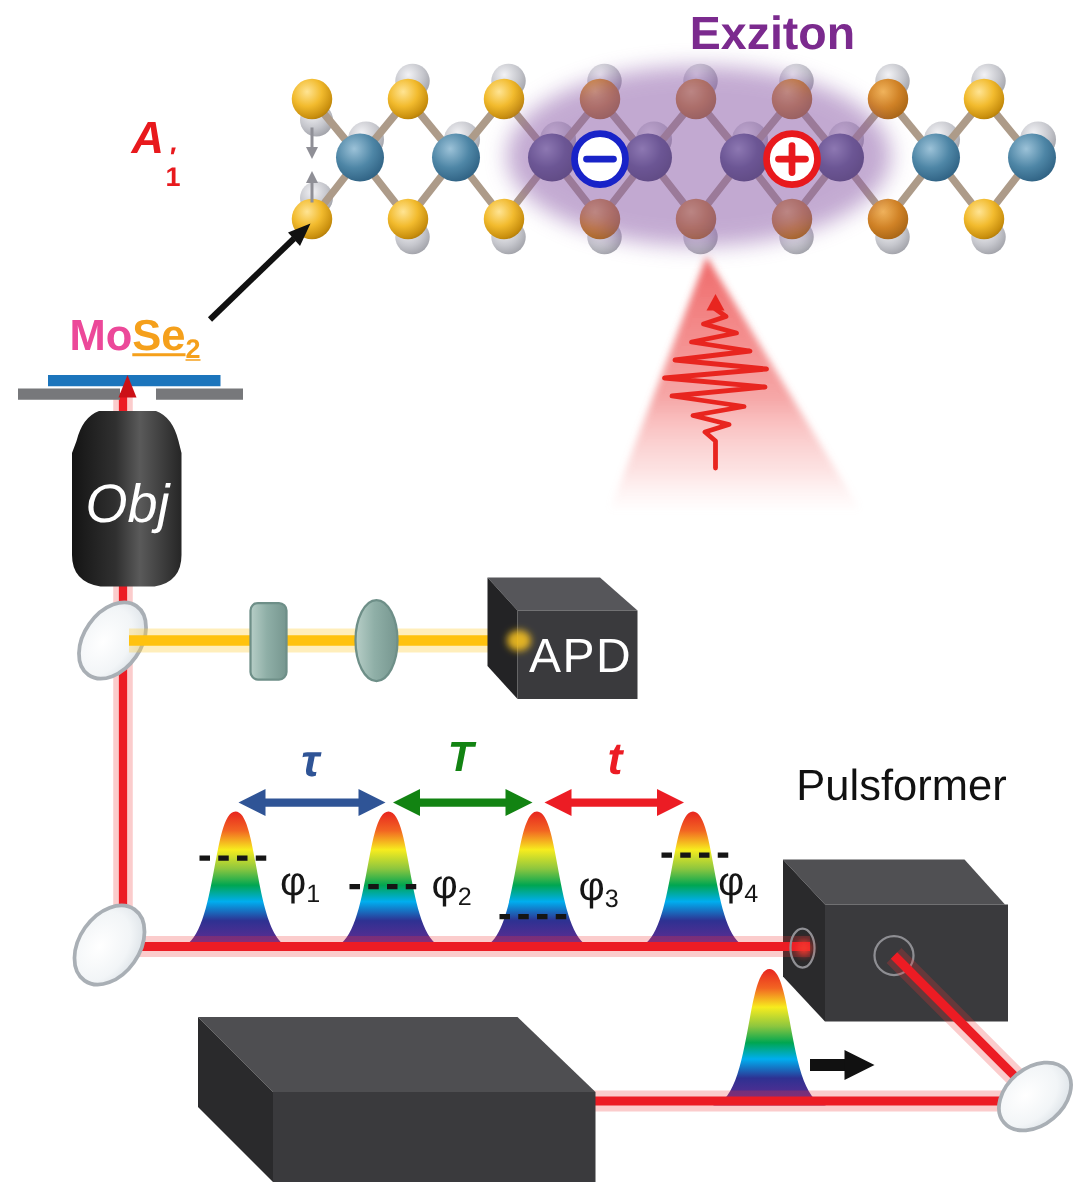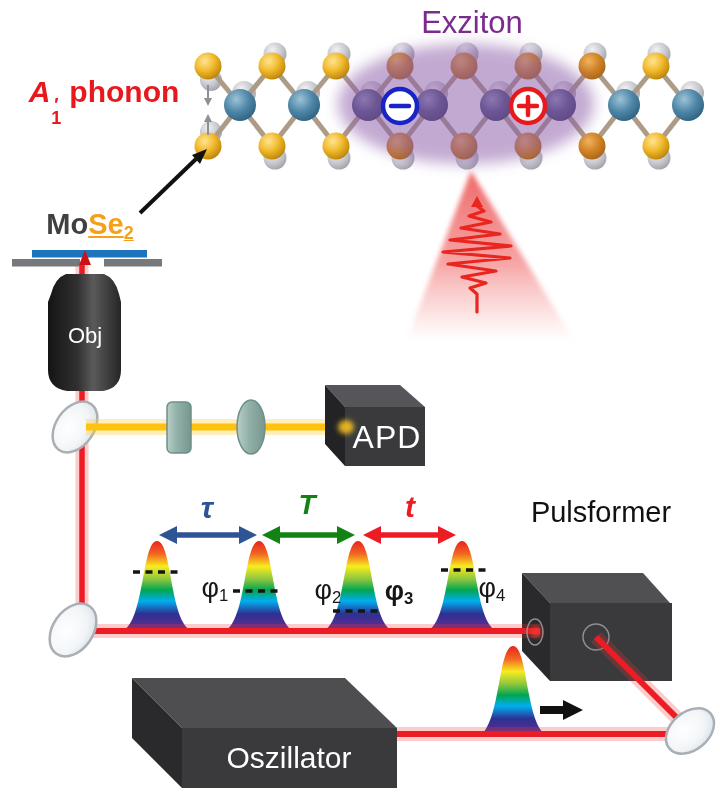"Exziton" .exciton { font-weight: 400 -> 700; margin-left: none -> 43px }
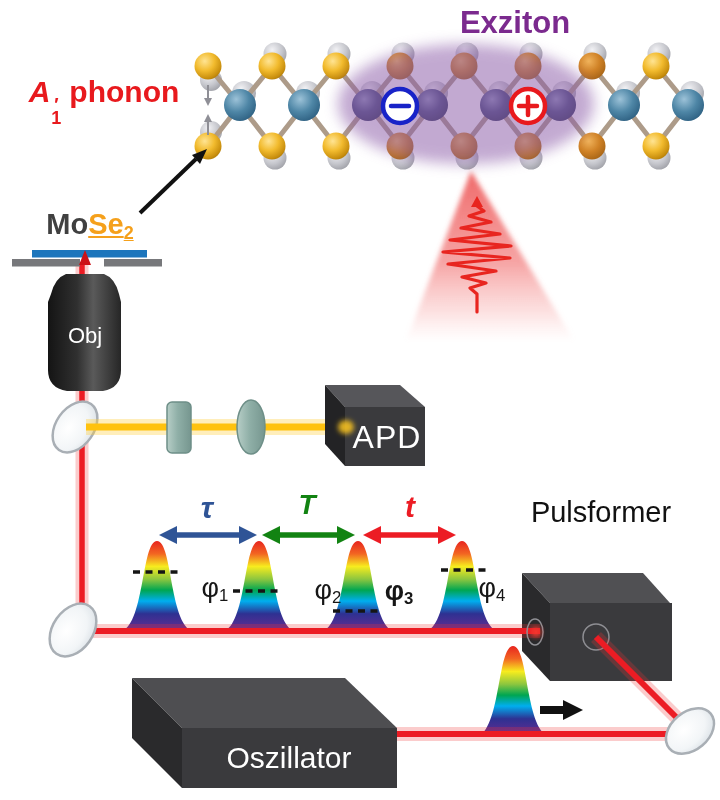"phonon" span.word { html: <span>phonon</span> -> none }
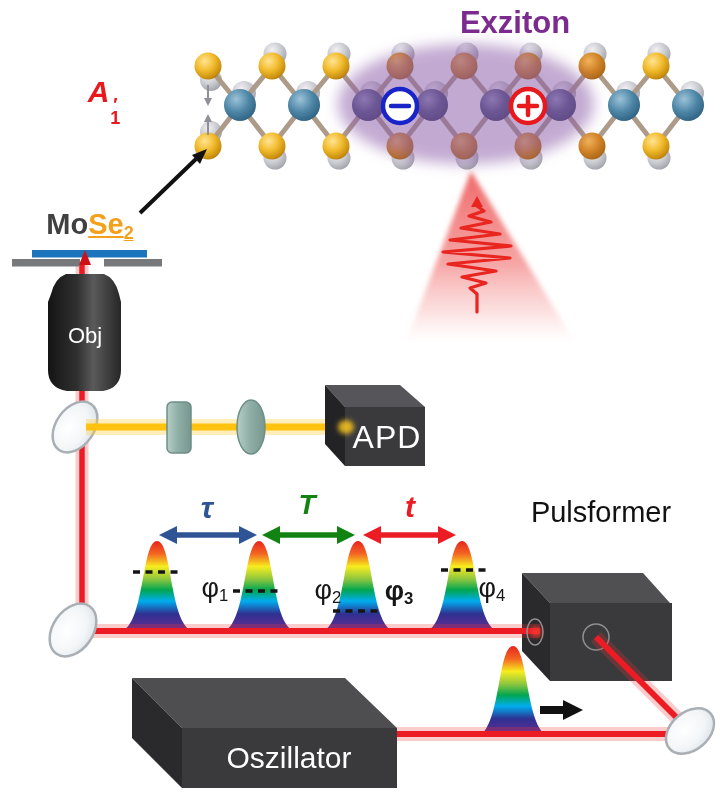"Mo" .mose2 .mo { color: #404040 -> #ec4899 }
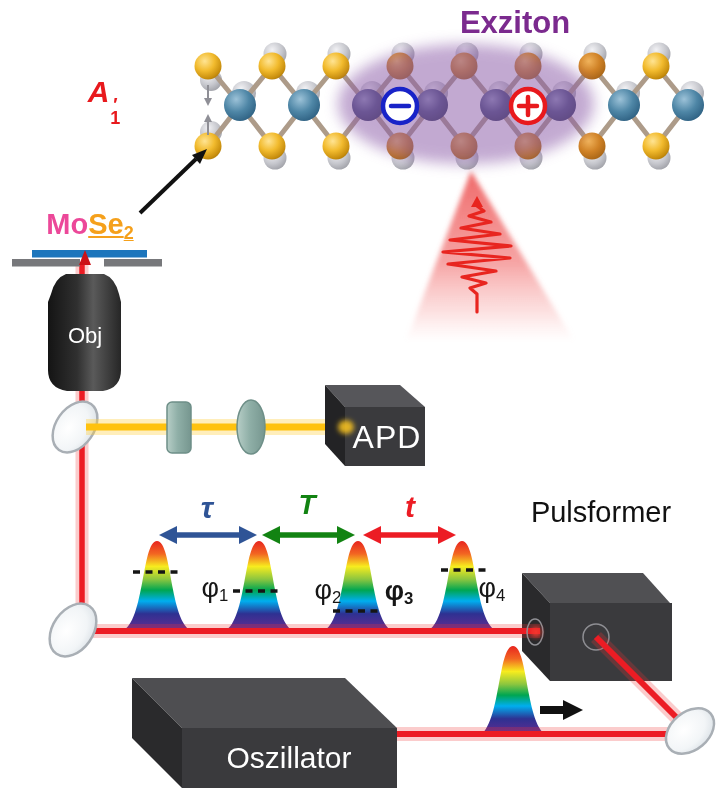"Obj" .obj { font-size: 22px -> 36px; font-style: none -> italic }
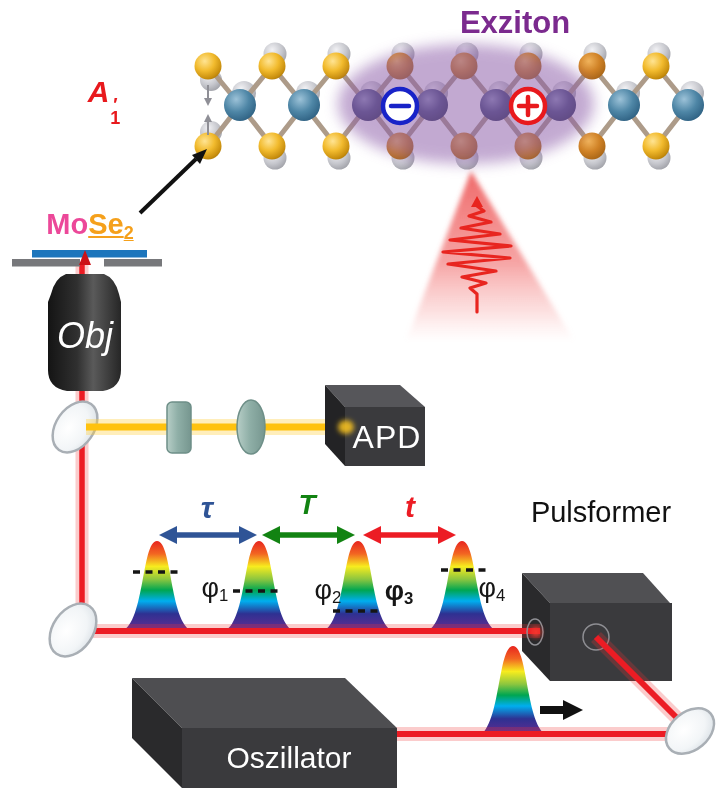"Pulsformer" div.lbl { top: 512px -> 525px }
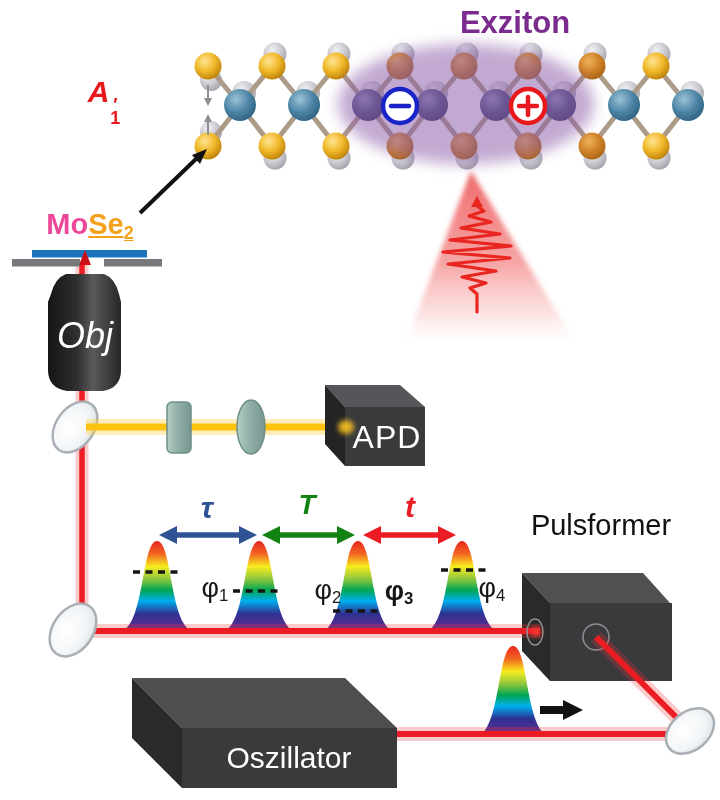"φ1" div.lbl { margin-left: 15px -> none }
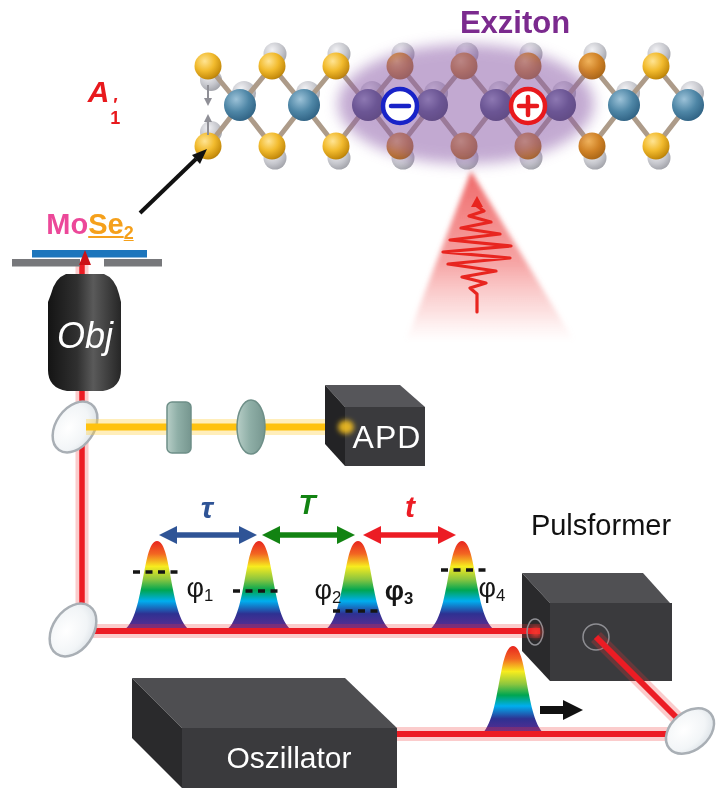"φ2" div.lbl { margin-left: 27px -> none }
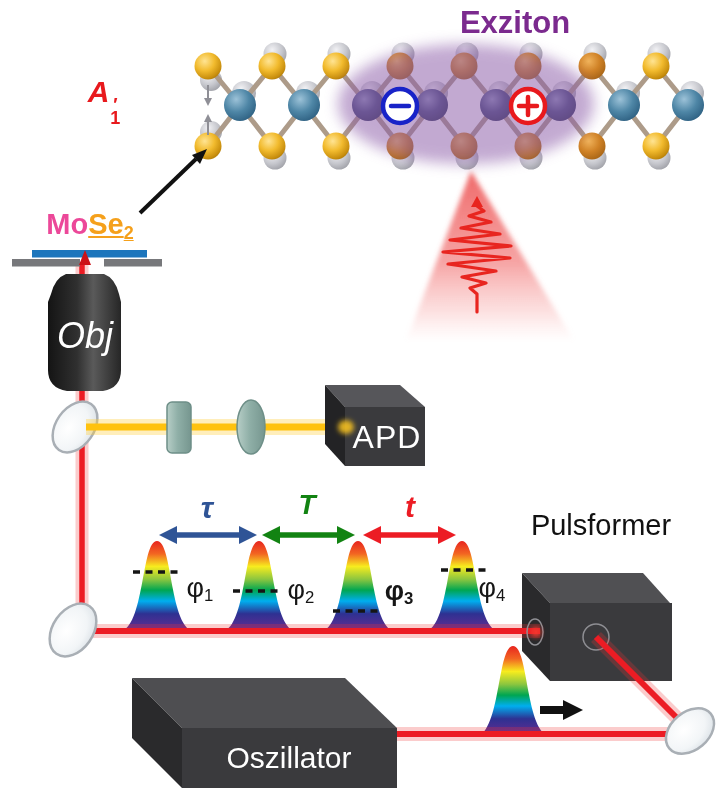"φ3" div.lbl { font-weight: bold -> none }
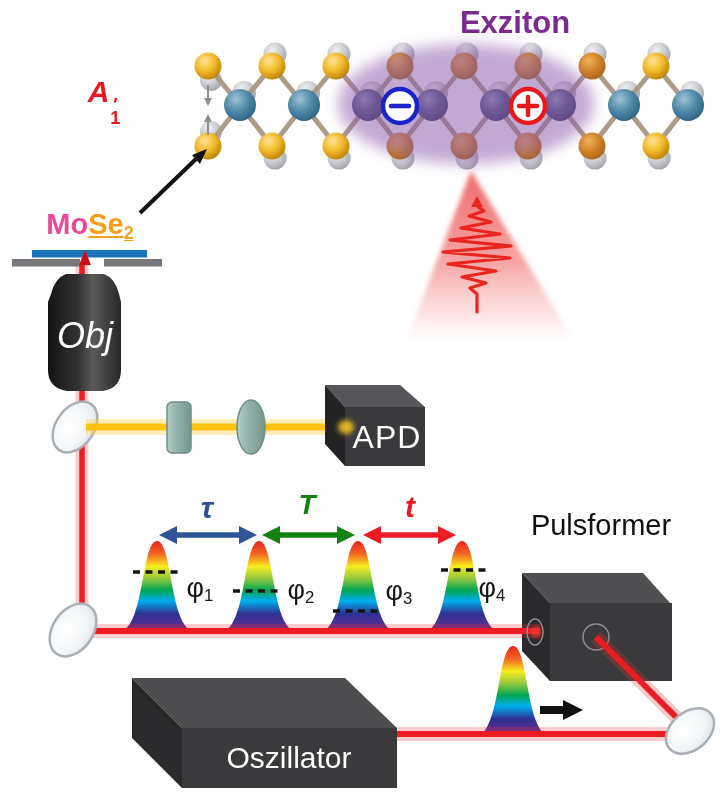"Oszillator" div.lbl { html: <div>Oszillator</div> -> none }
